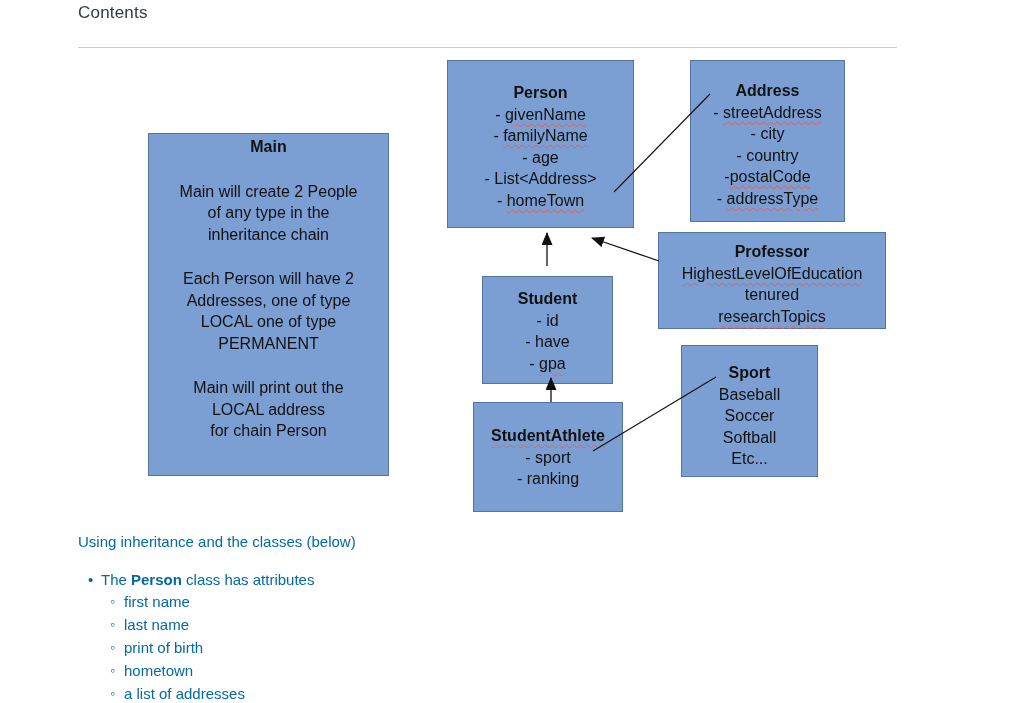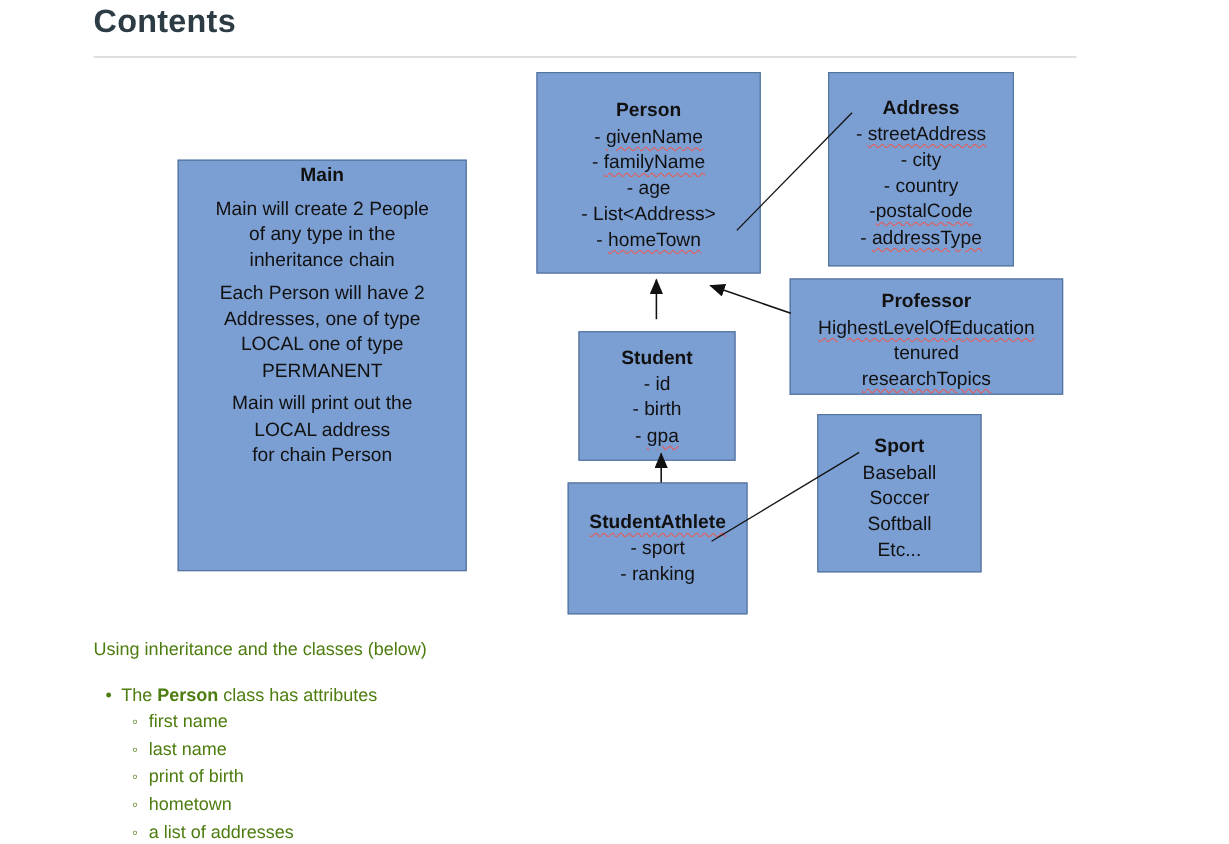"Contents" .page-title { font-size: 27px -> 17px; font-weight: 700 -> 400 }
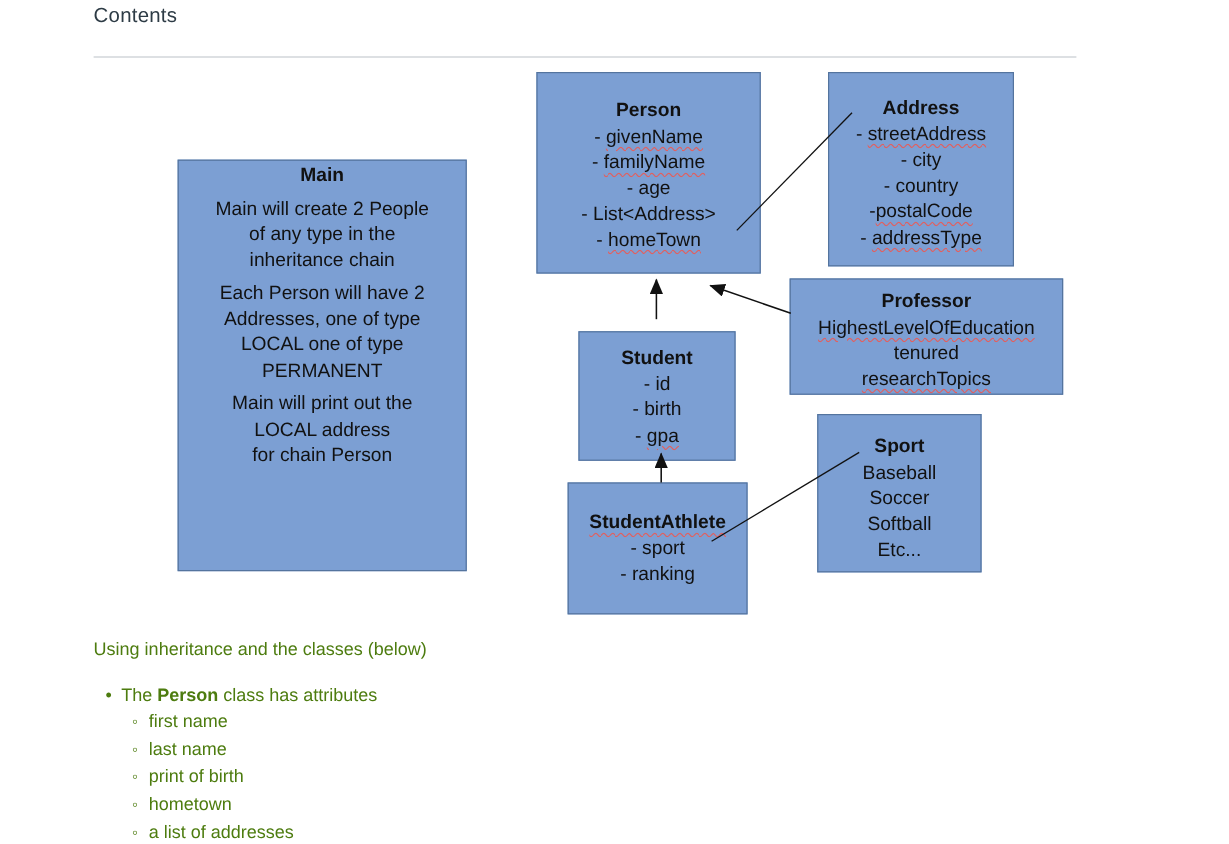"Main will create 2 People" .para { margin-top: 6px -> 23px }
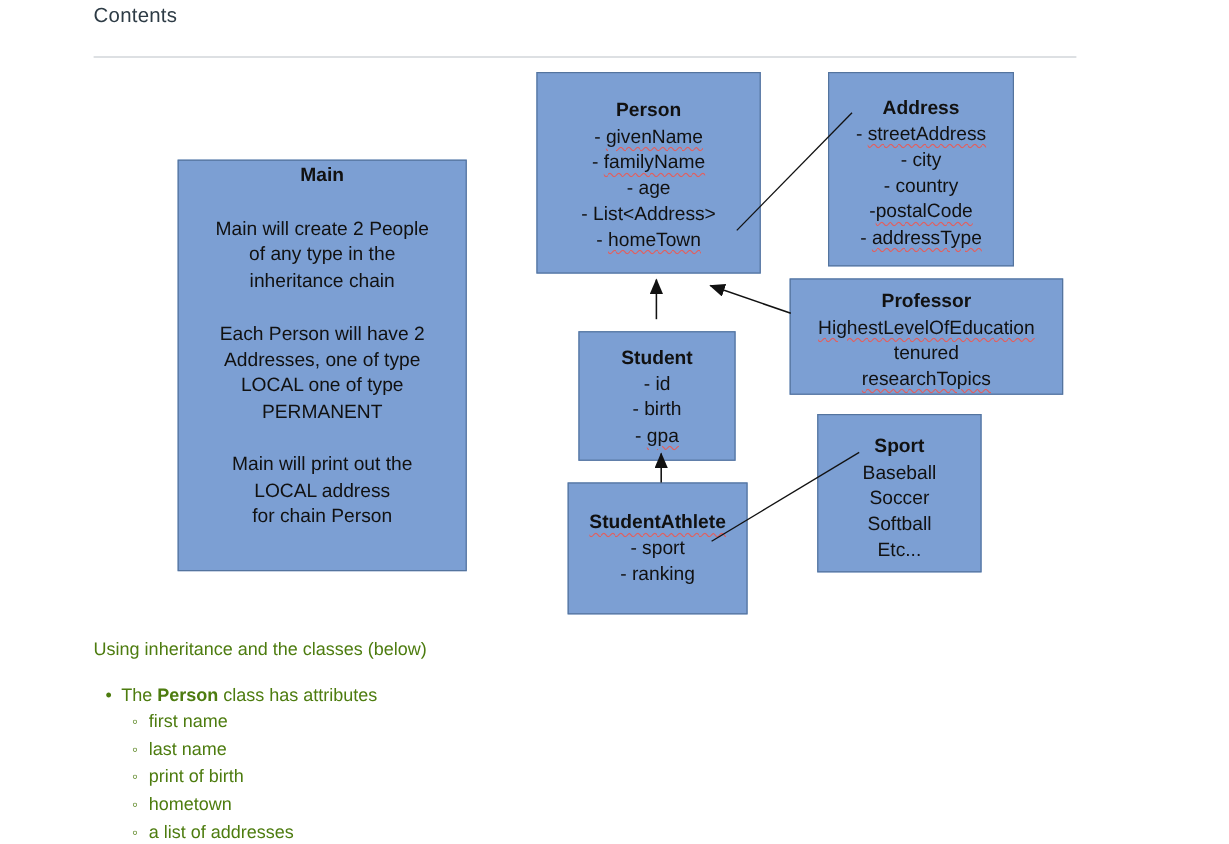"- birth" div.line { text: birth -> have }
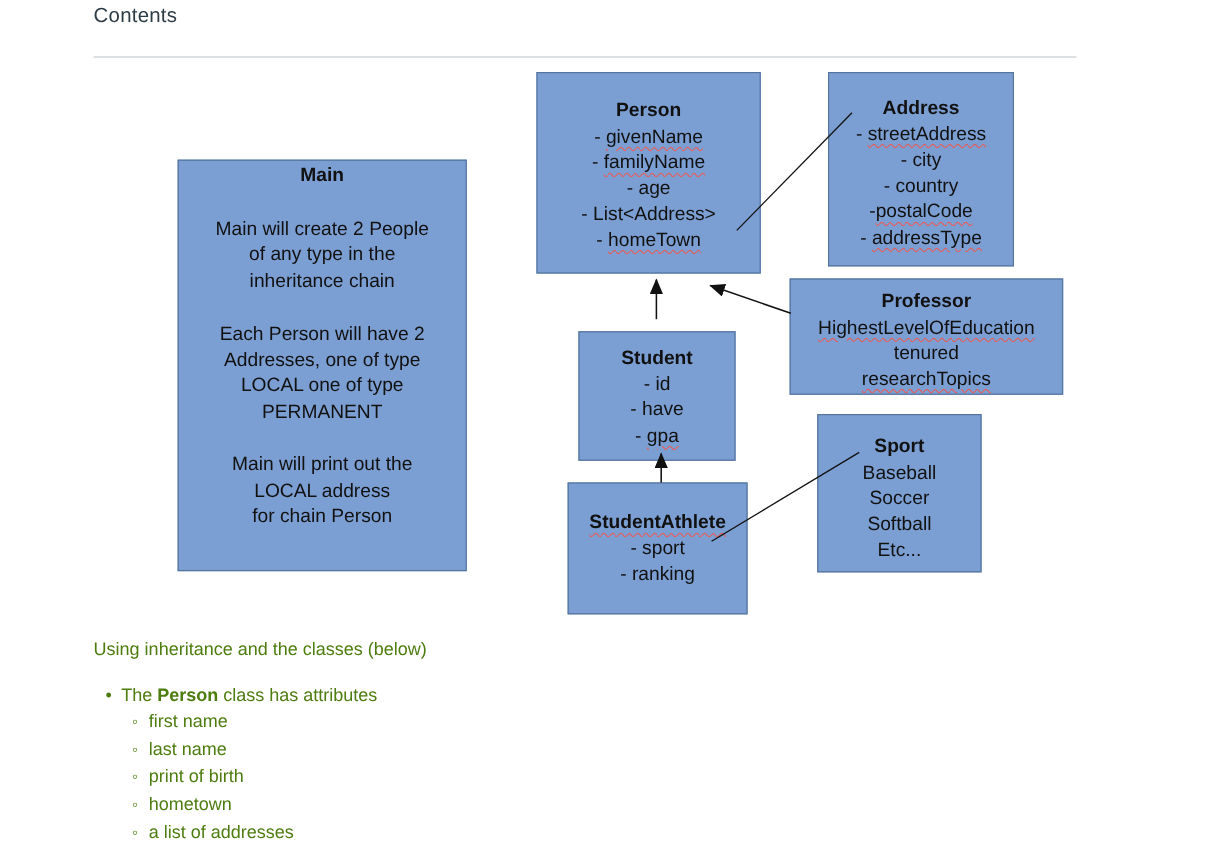"Using inheritance and the classes" .notes { color: #4d7c0f -> #0369a1 }
